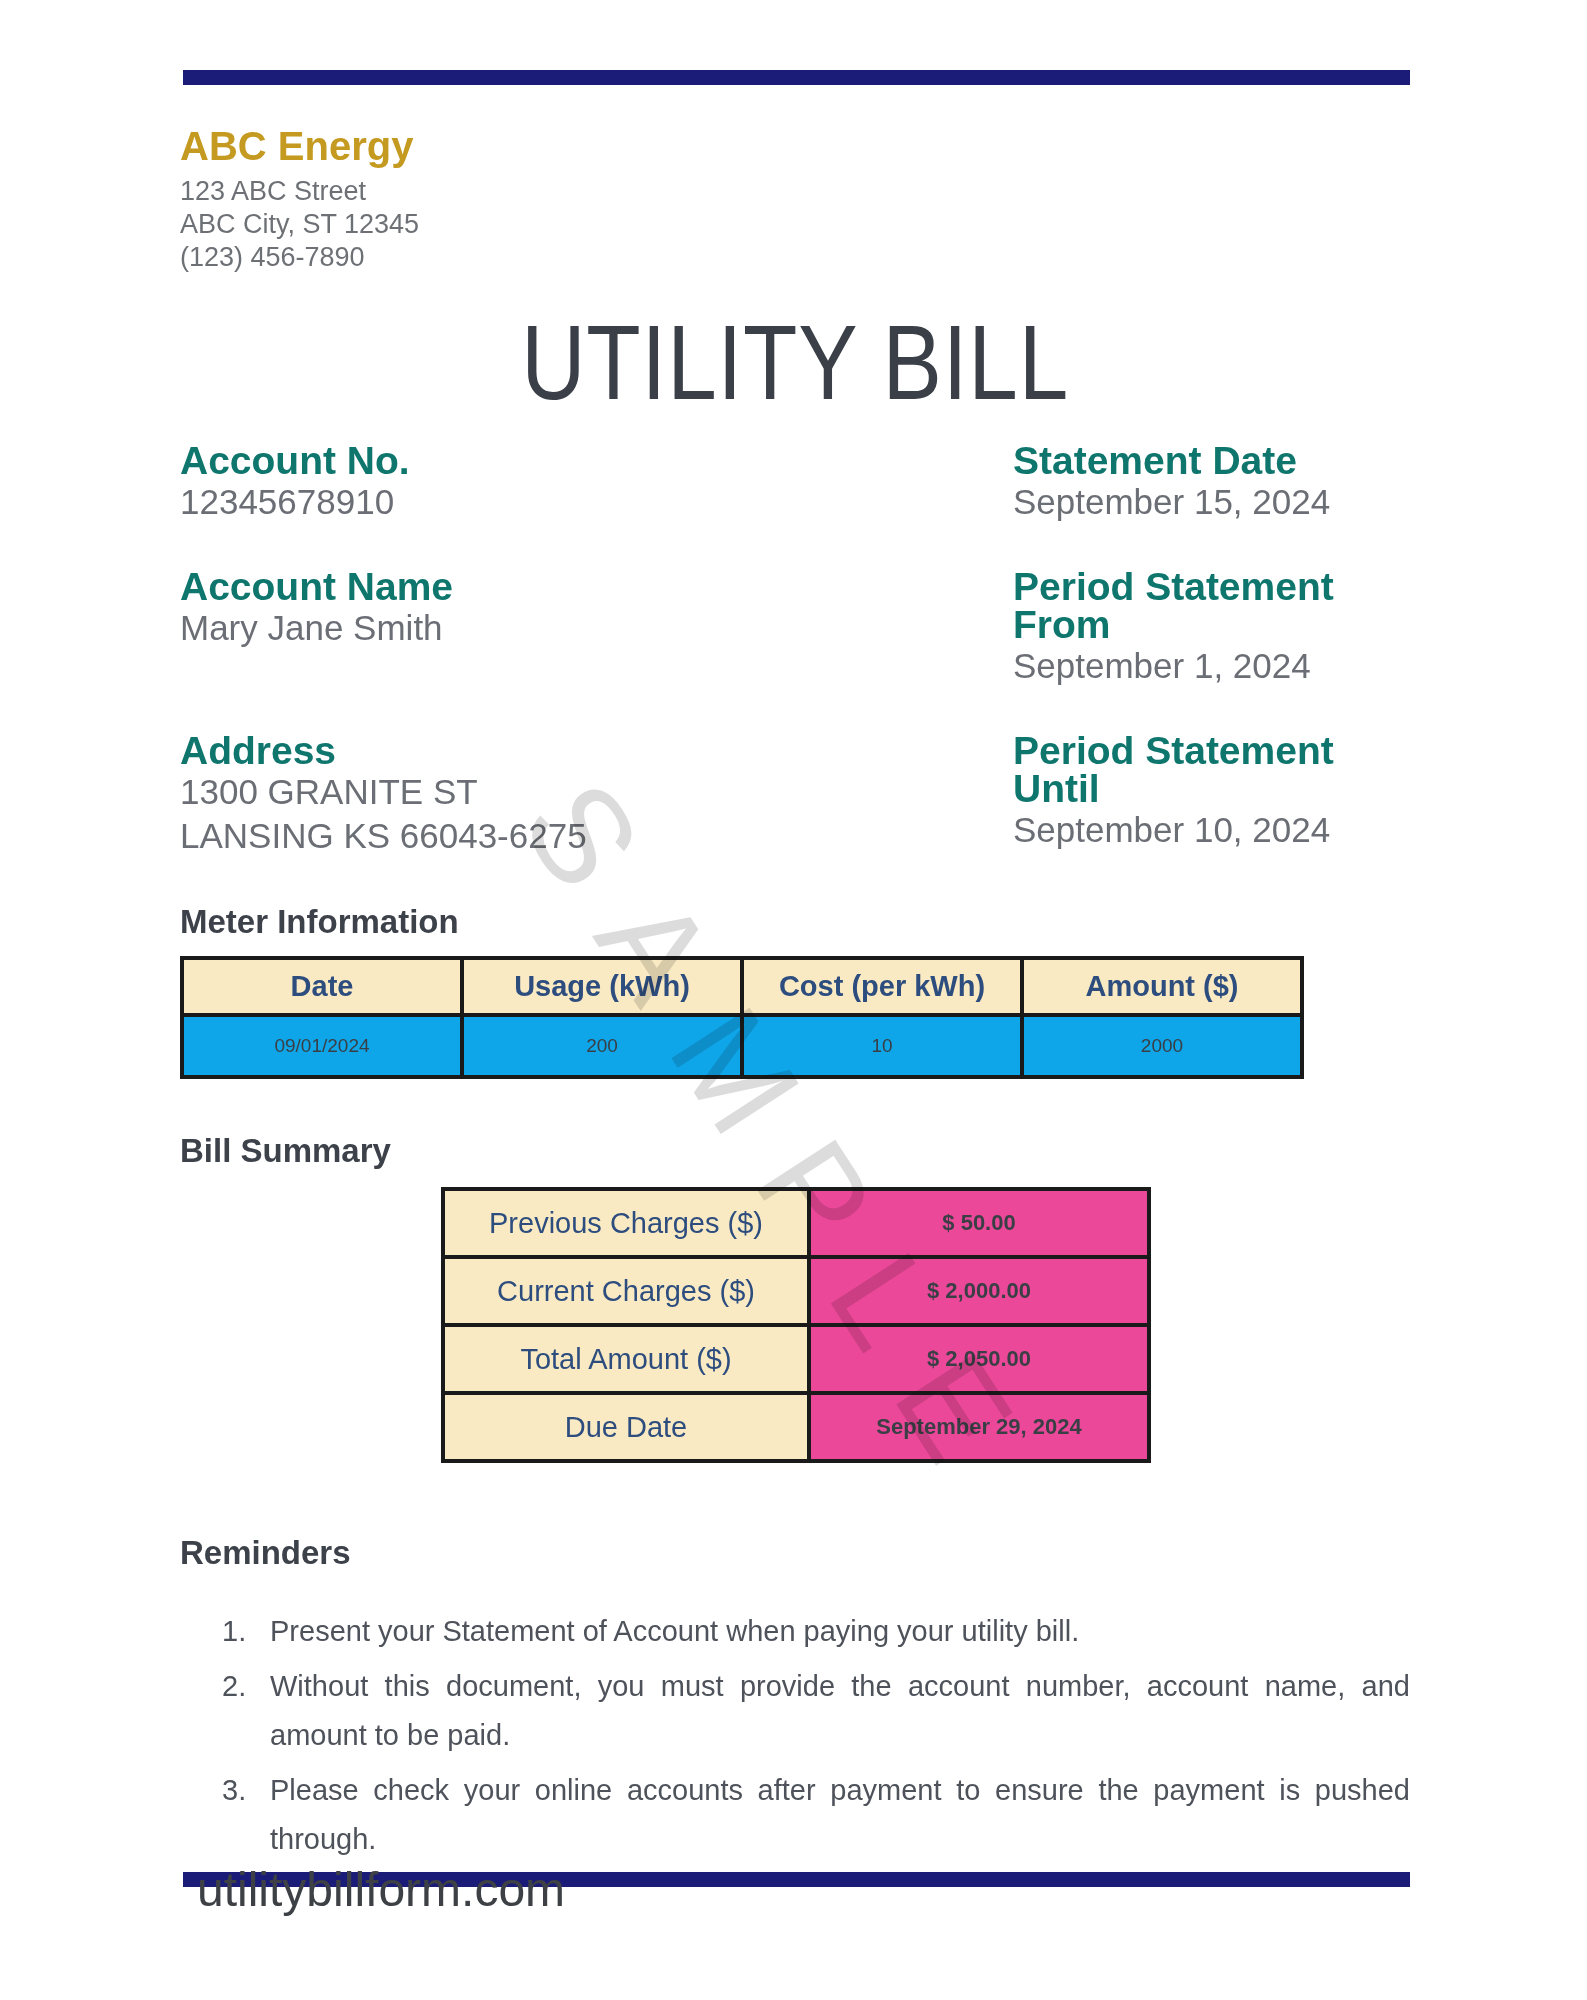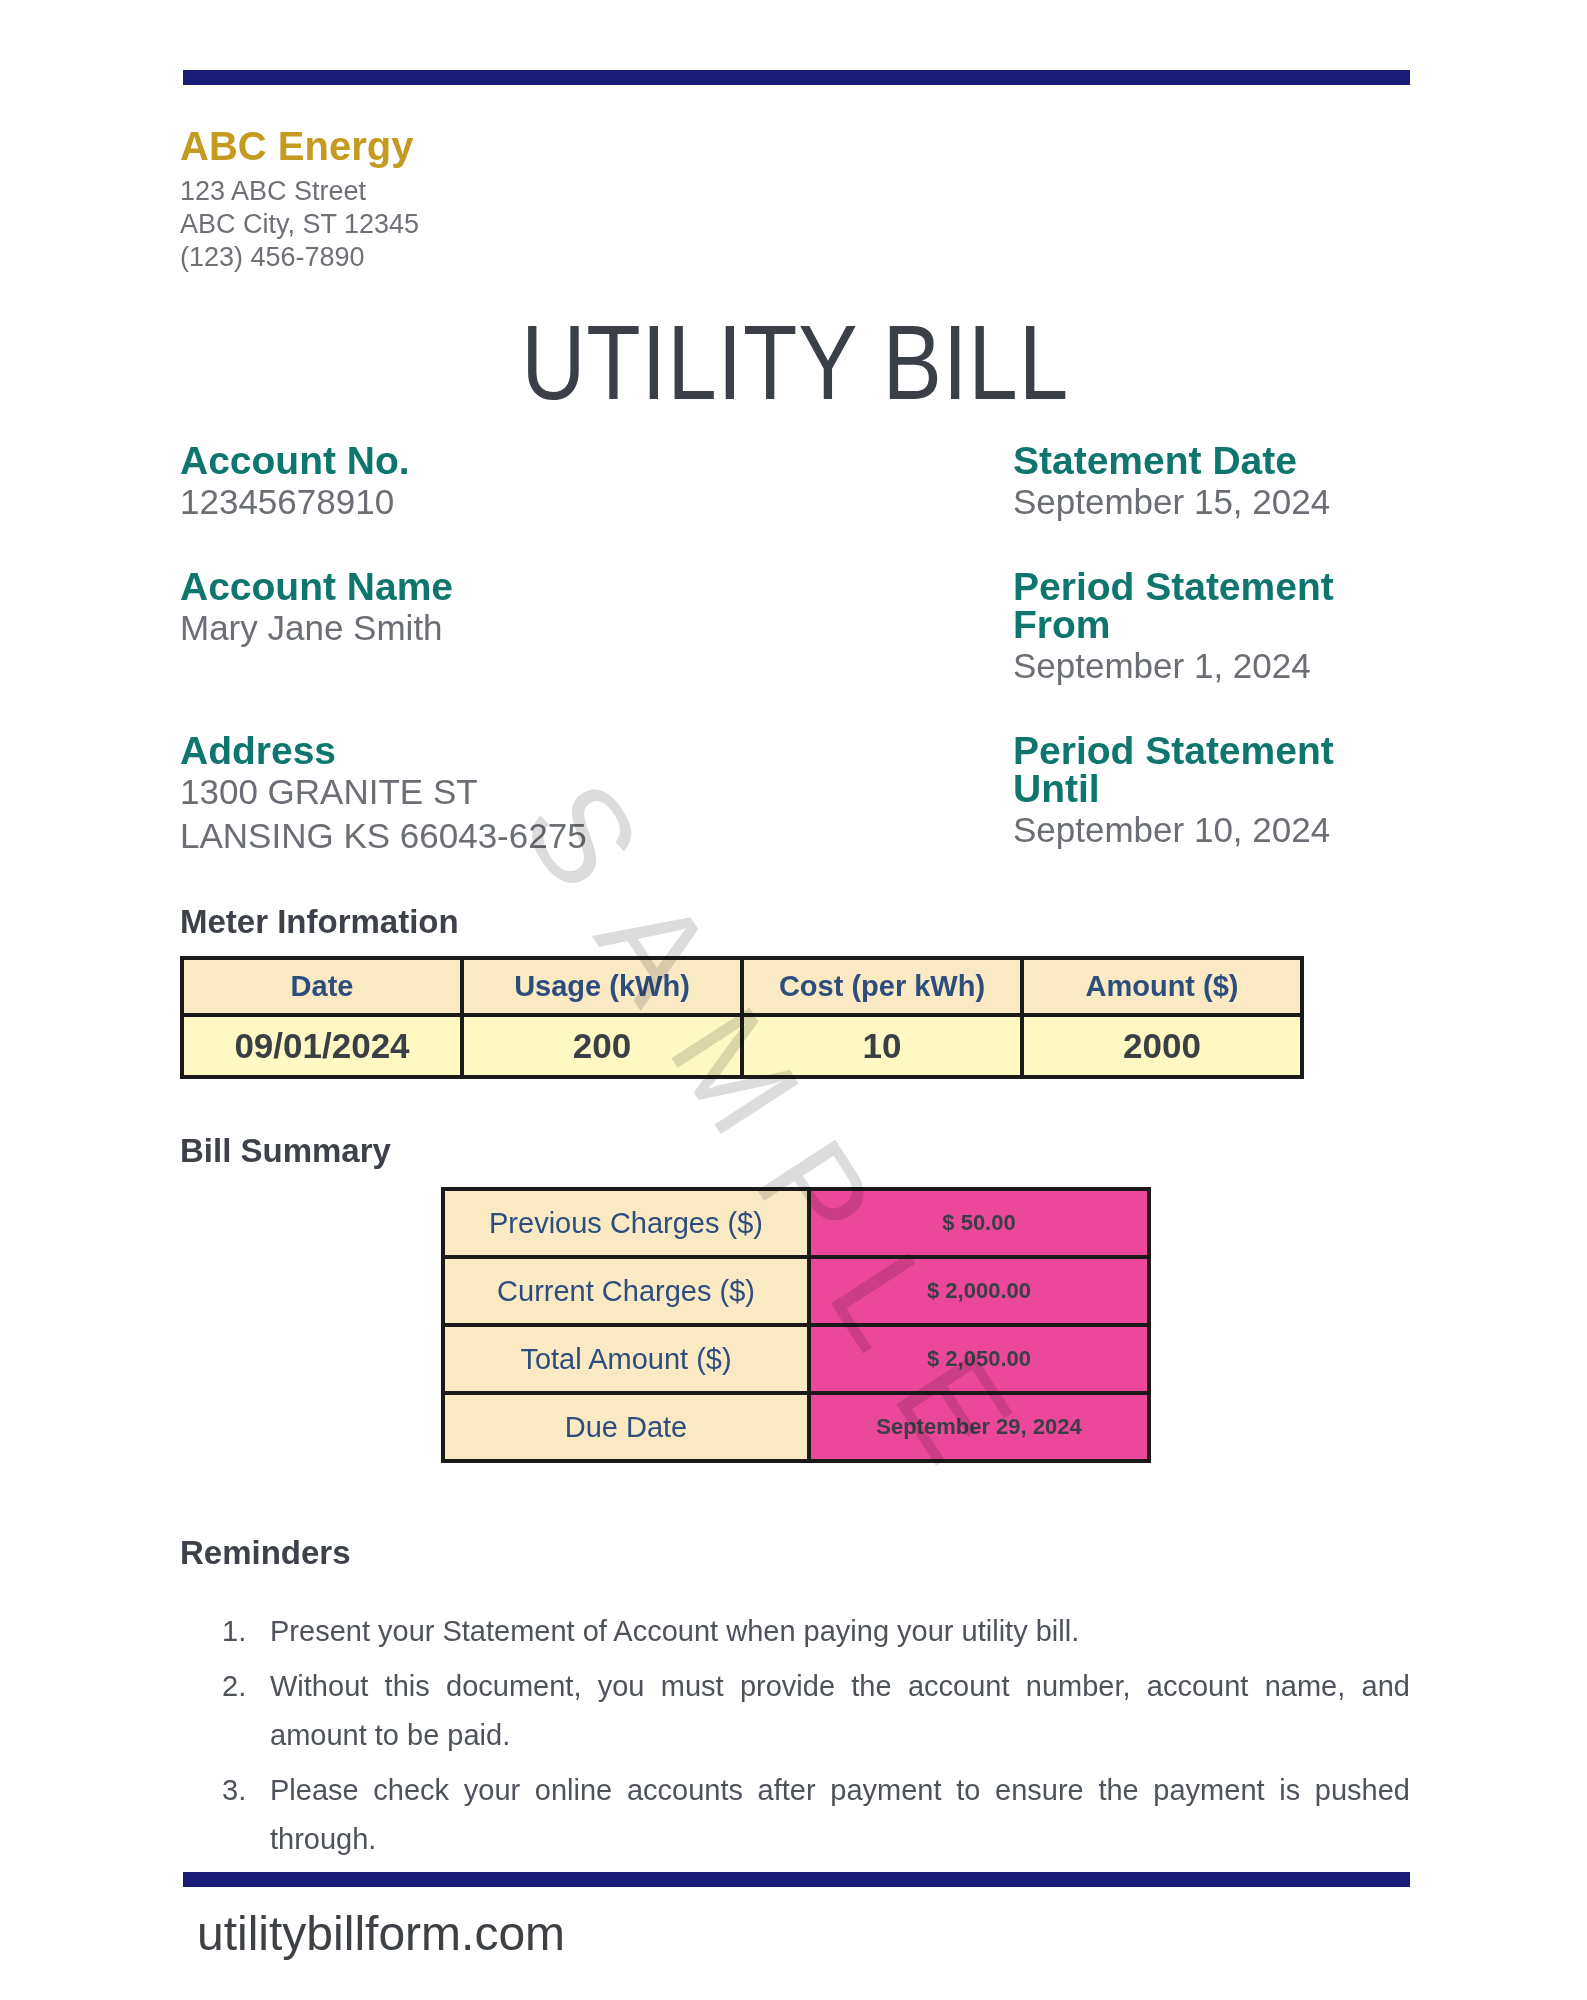"09/01/2024" .meter-table td { background: #fef9c3 -> #0ea5e9; font-size: 35px -> 19px; font-weight: bold -> normal }
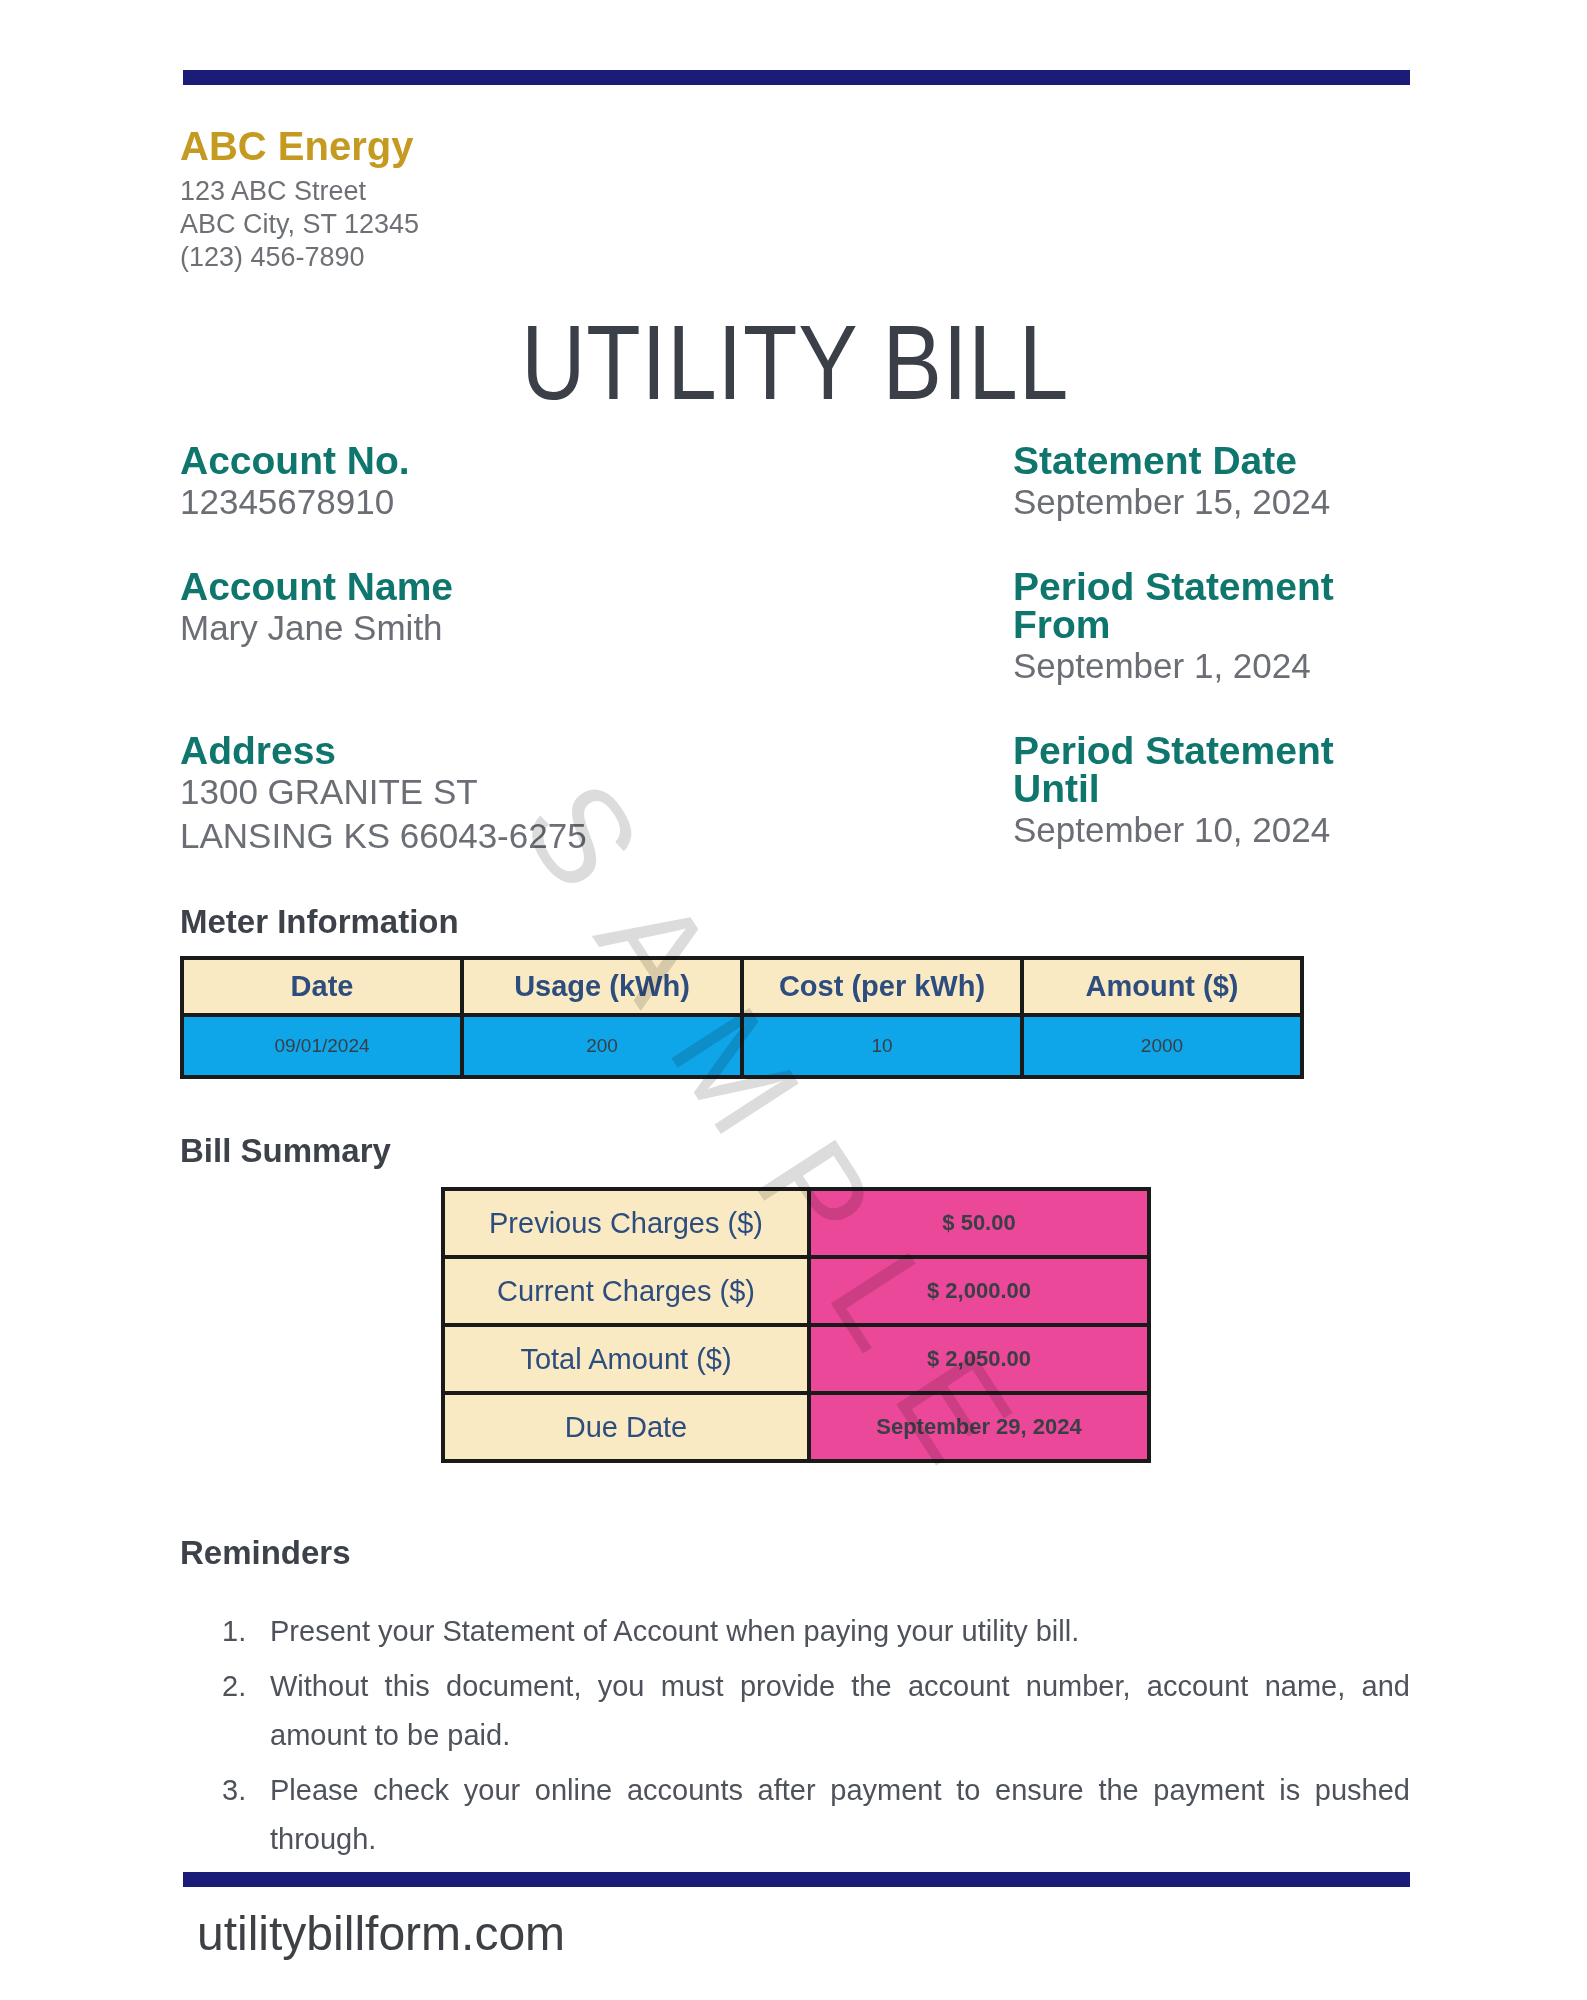"utilitybillform.com" .footer-site { top: 1908px -> 1864px }
